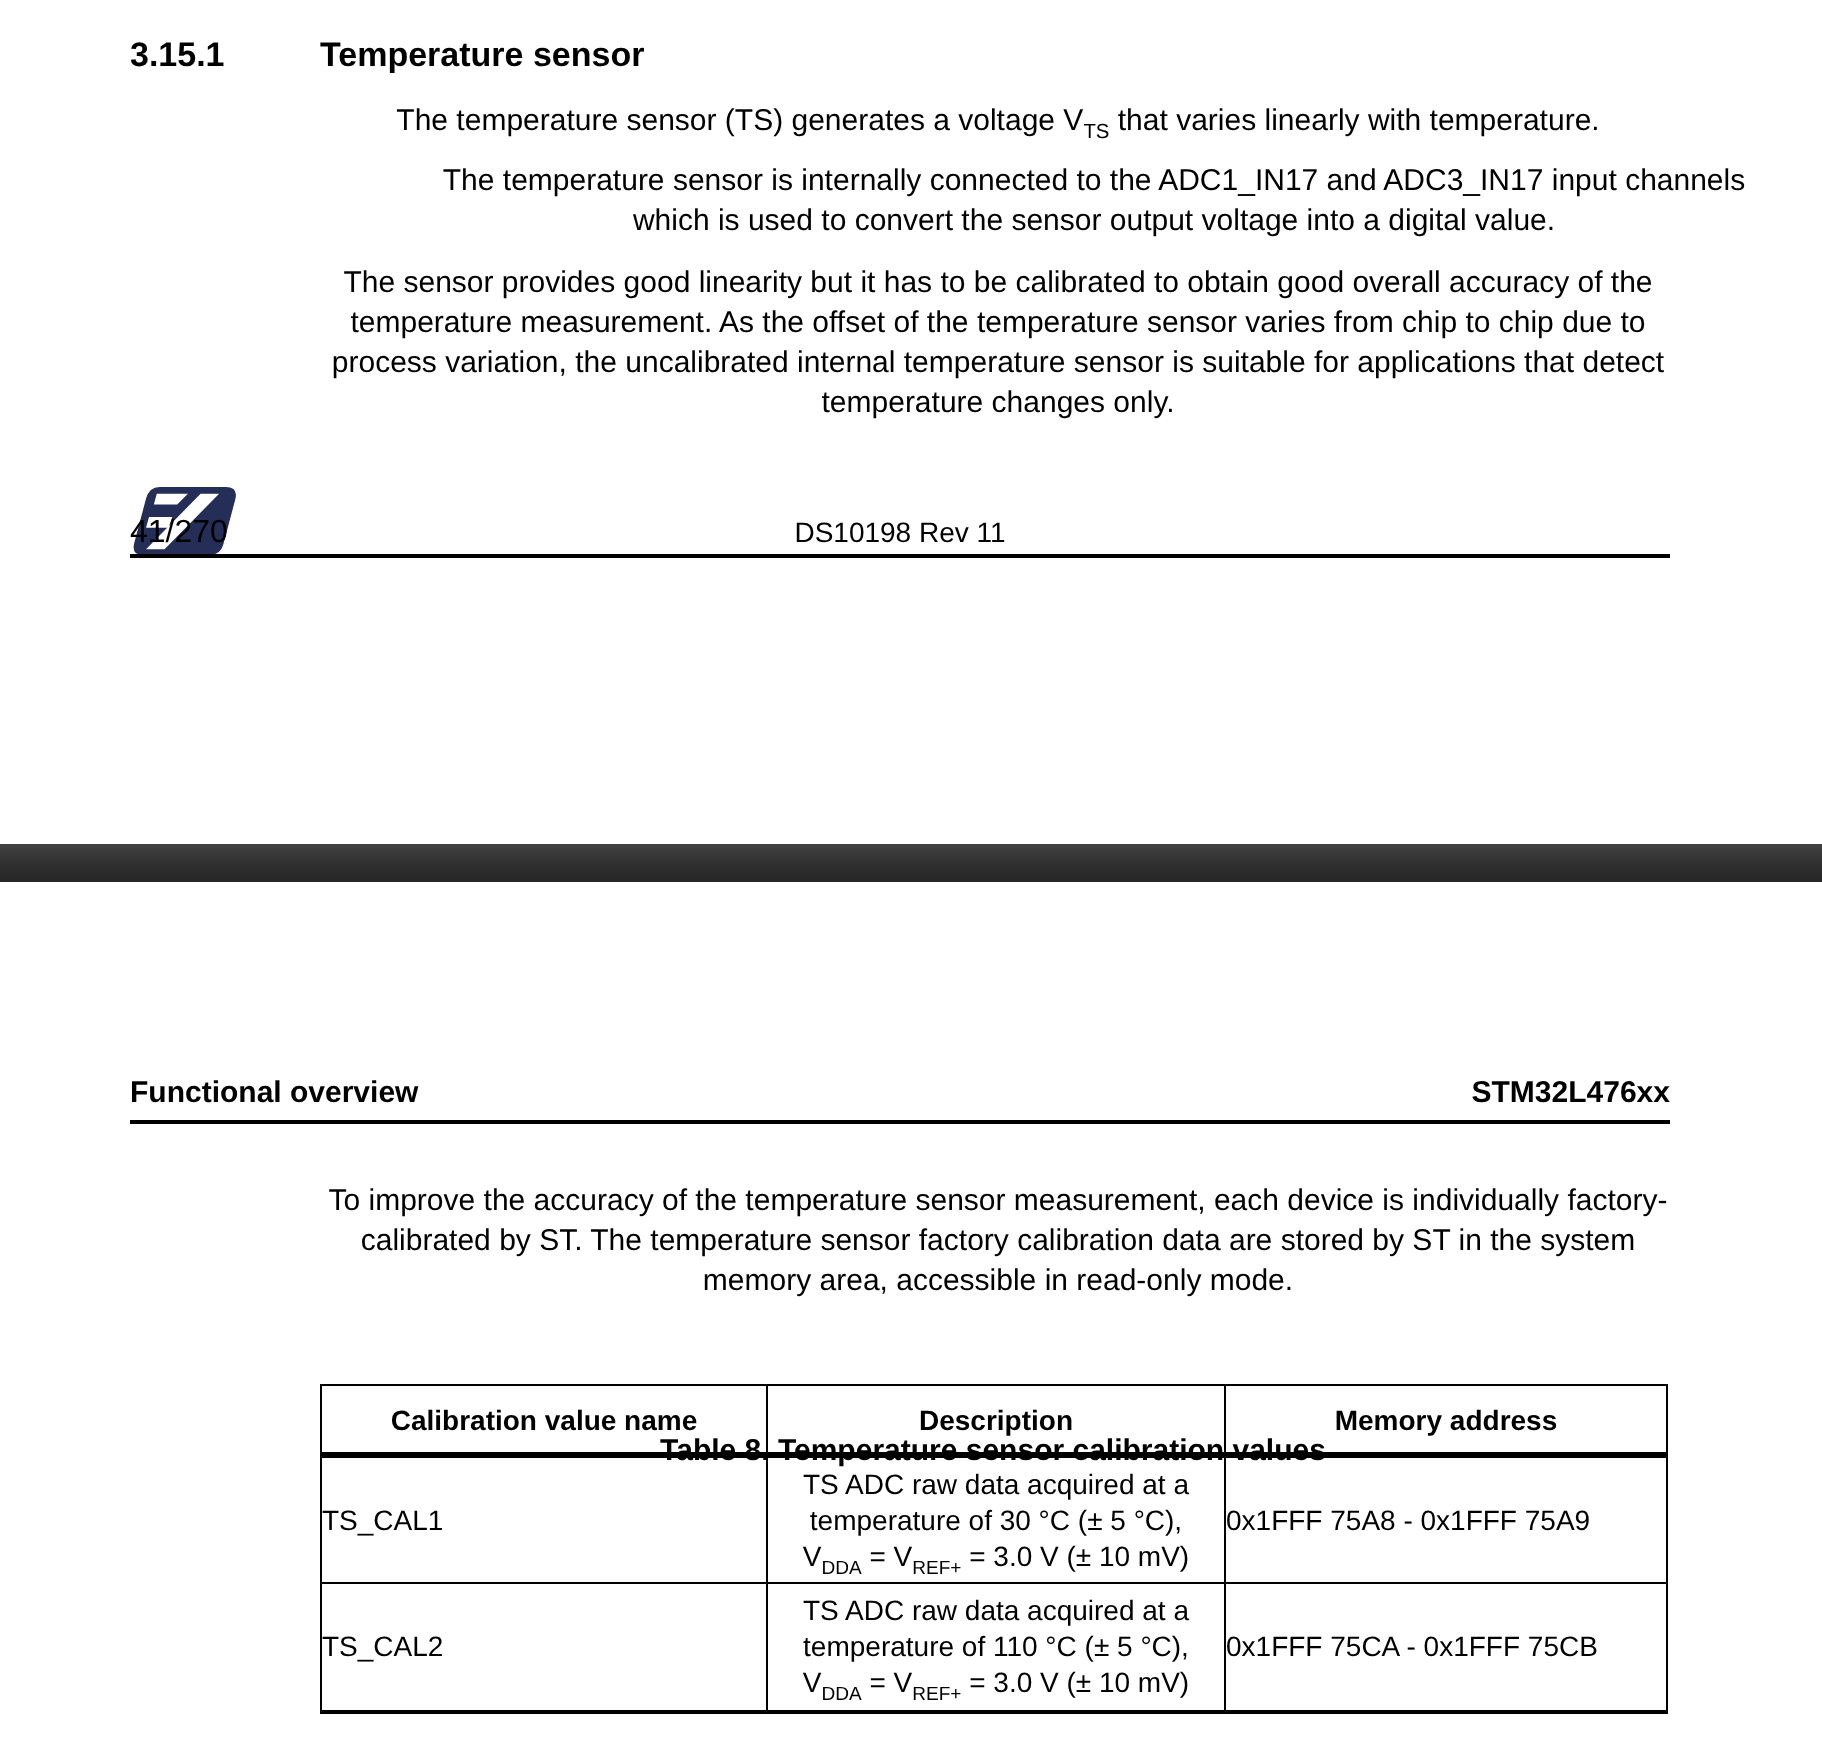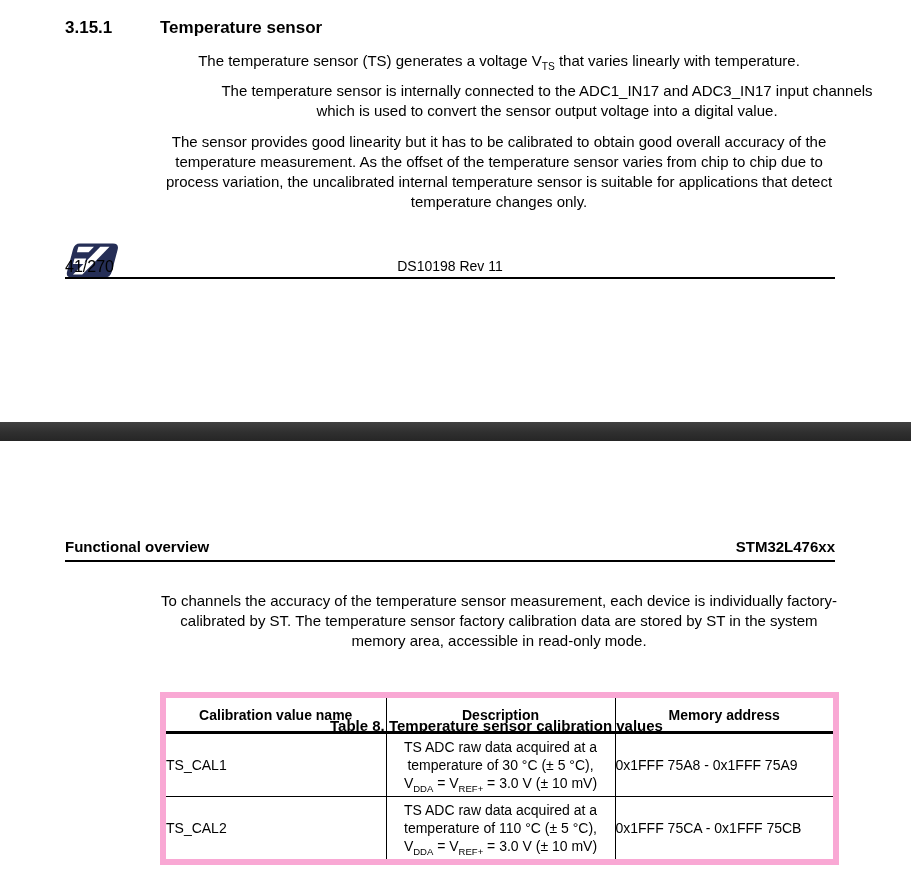"To channels the accuracy of" p.body-par { text: channels -> improve }
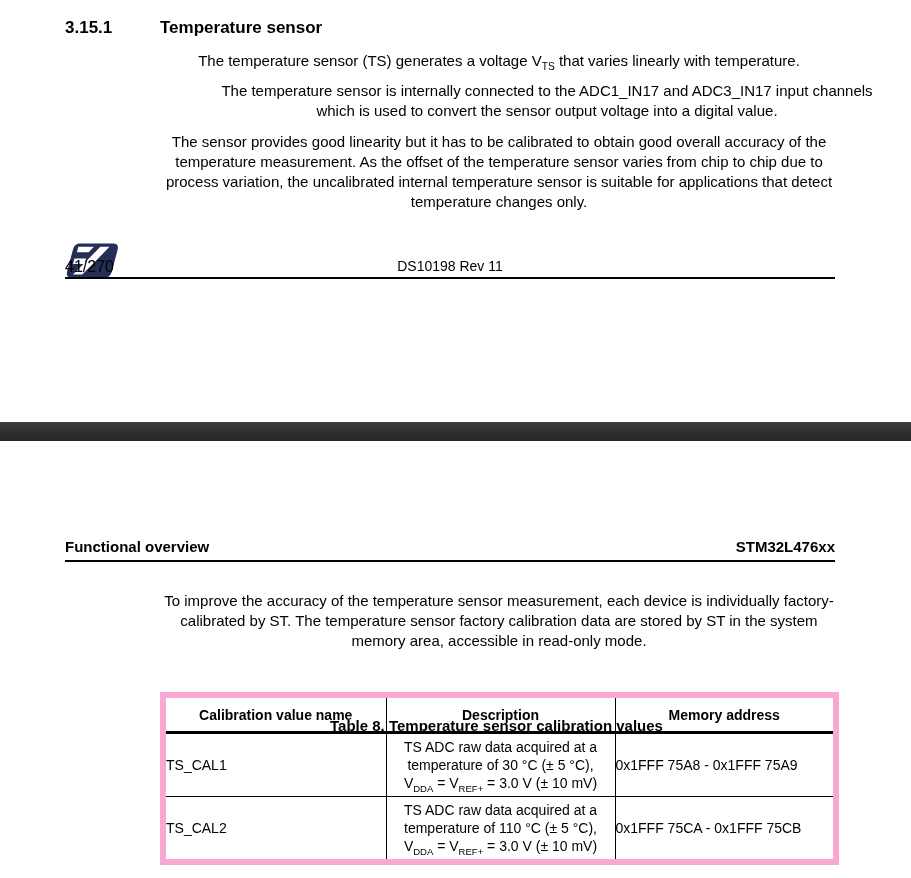"Calibration value name" .cal-table { border: 6px solid #f9a8d4 -> 1px solid #f9a8d4 }
